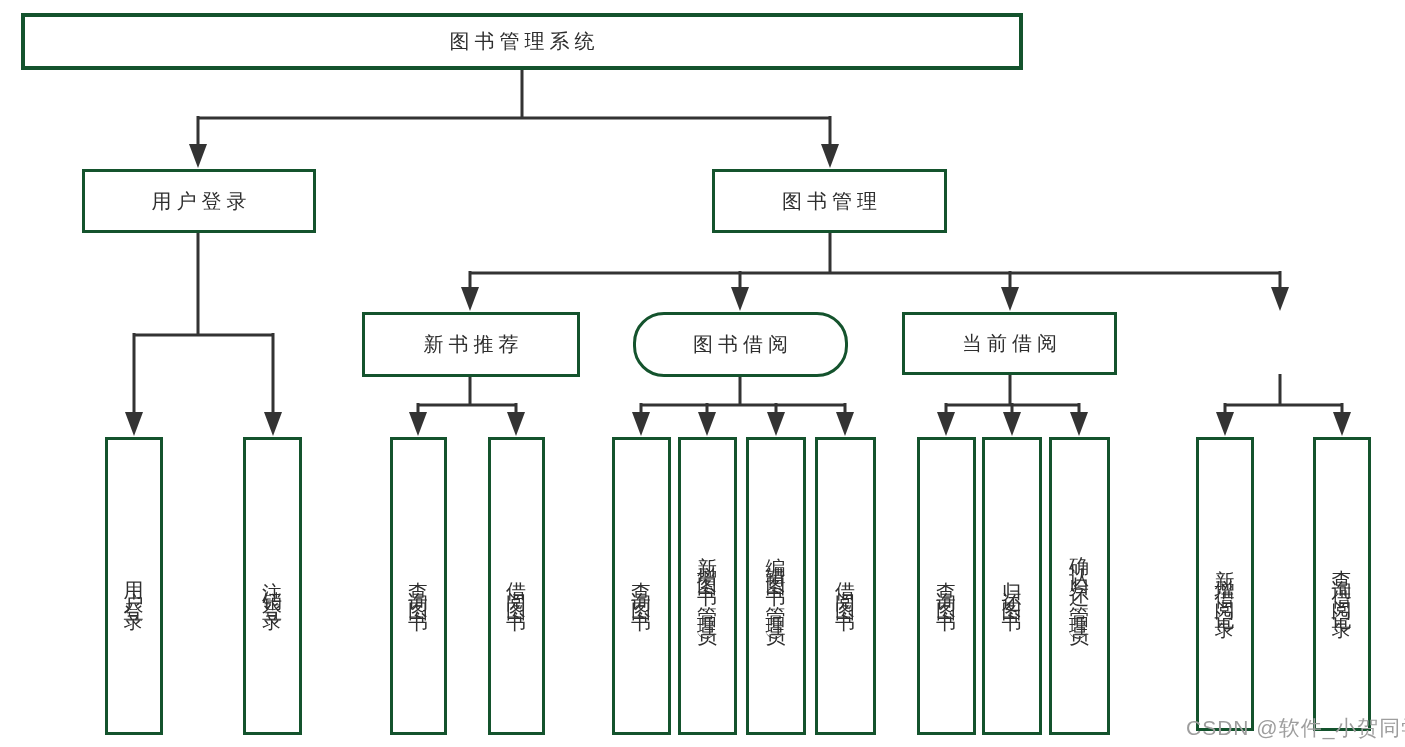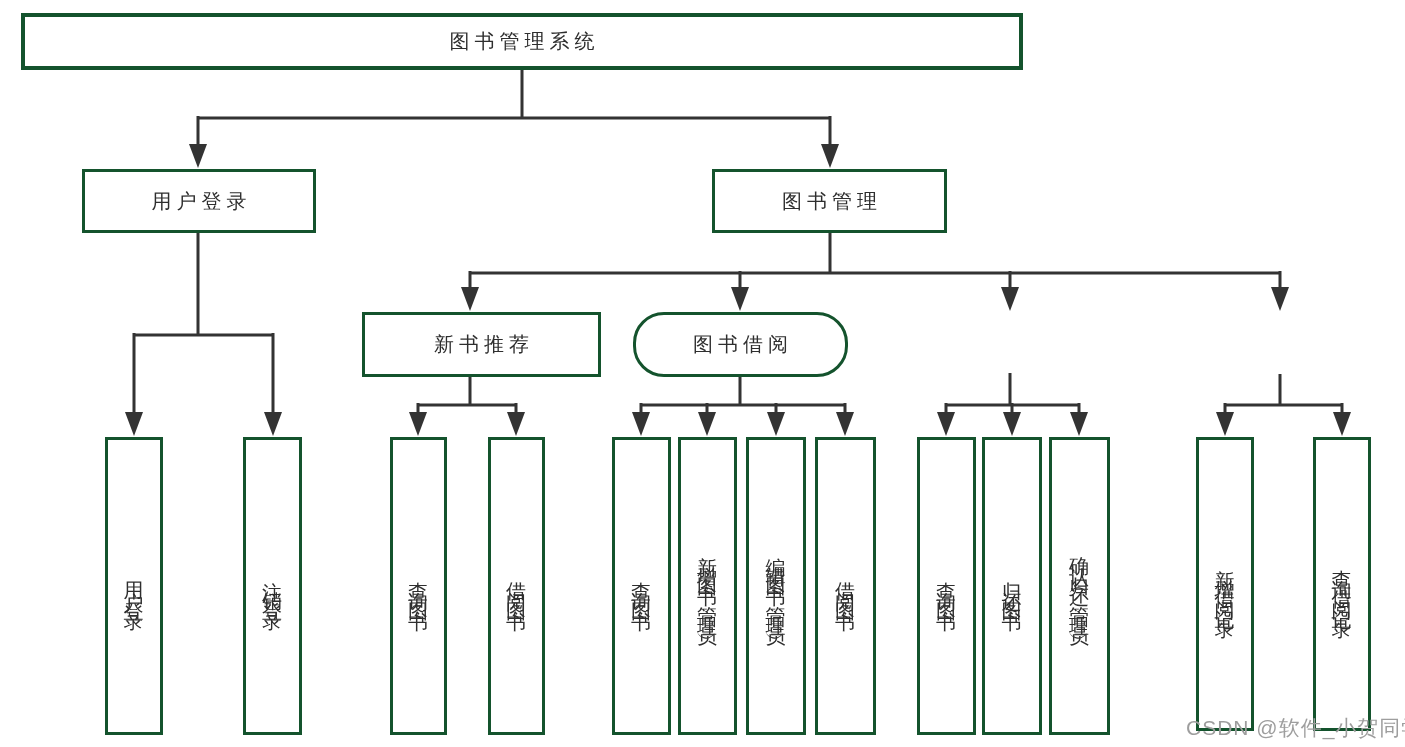"新书推荐" div.box { width: 239px -> 218px }
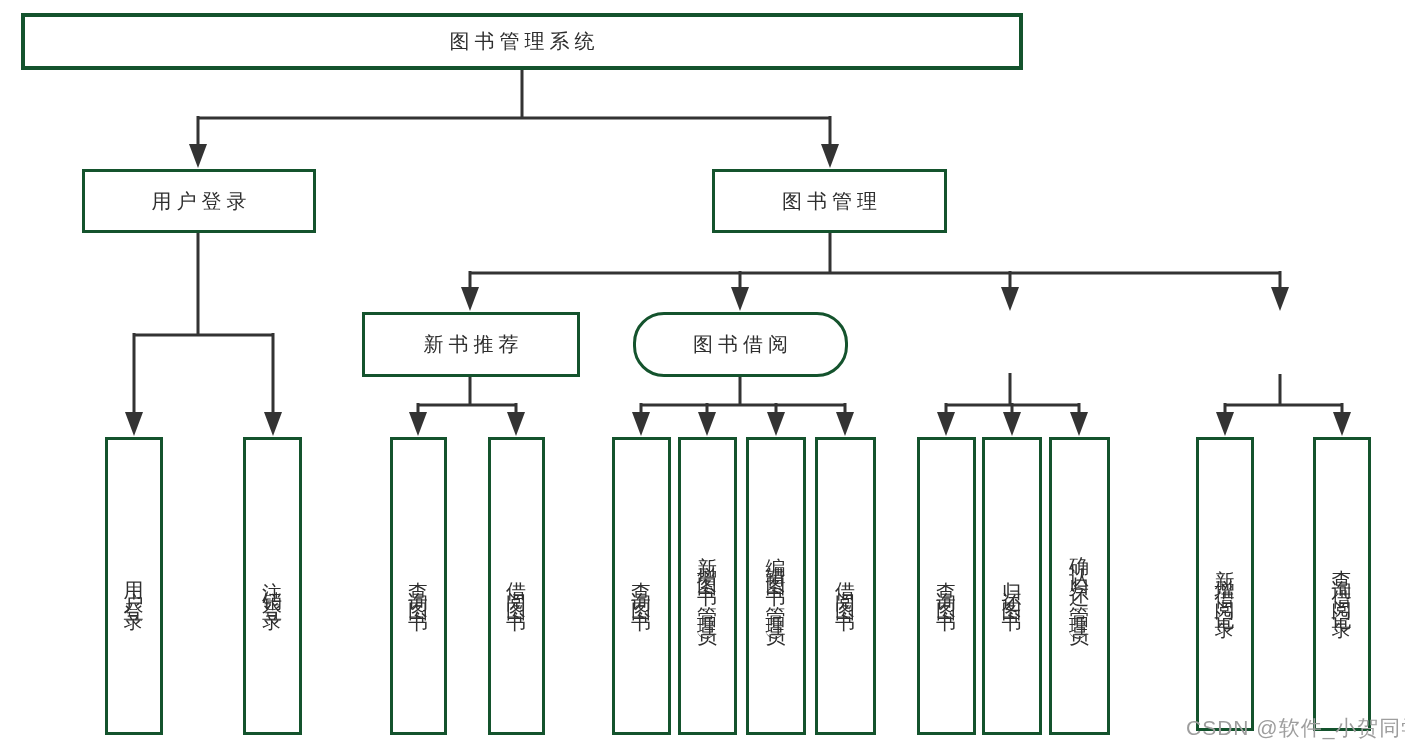"当前借阅" div.box { html: none -> <div>当前借阅</div> }
